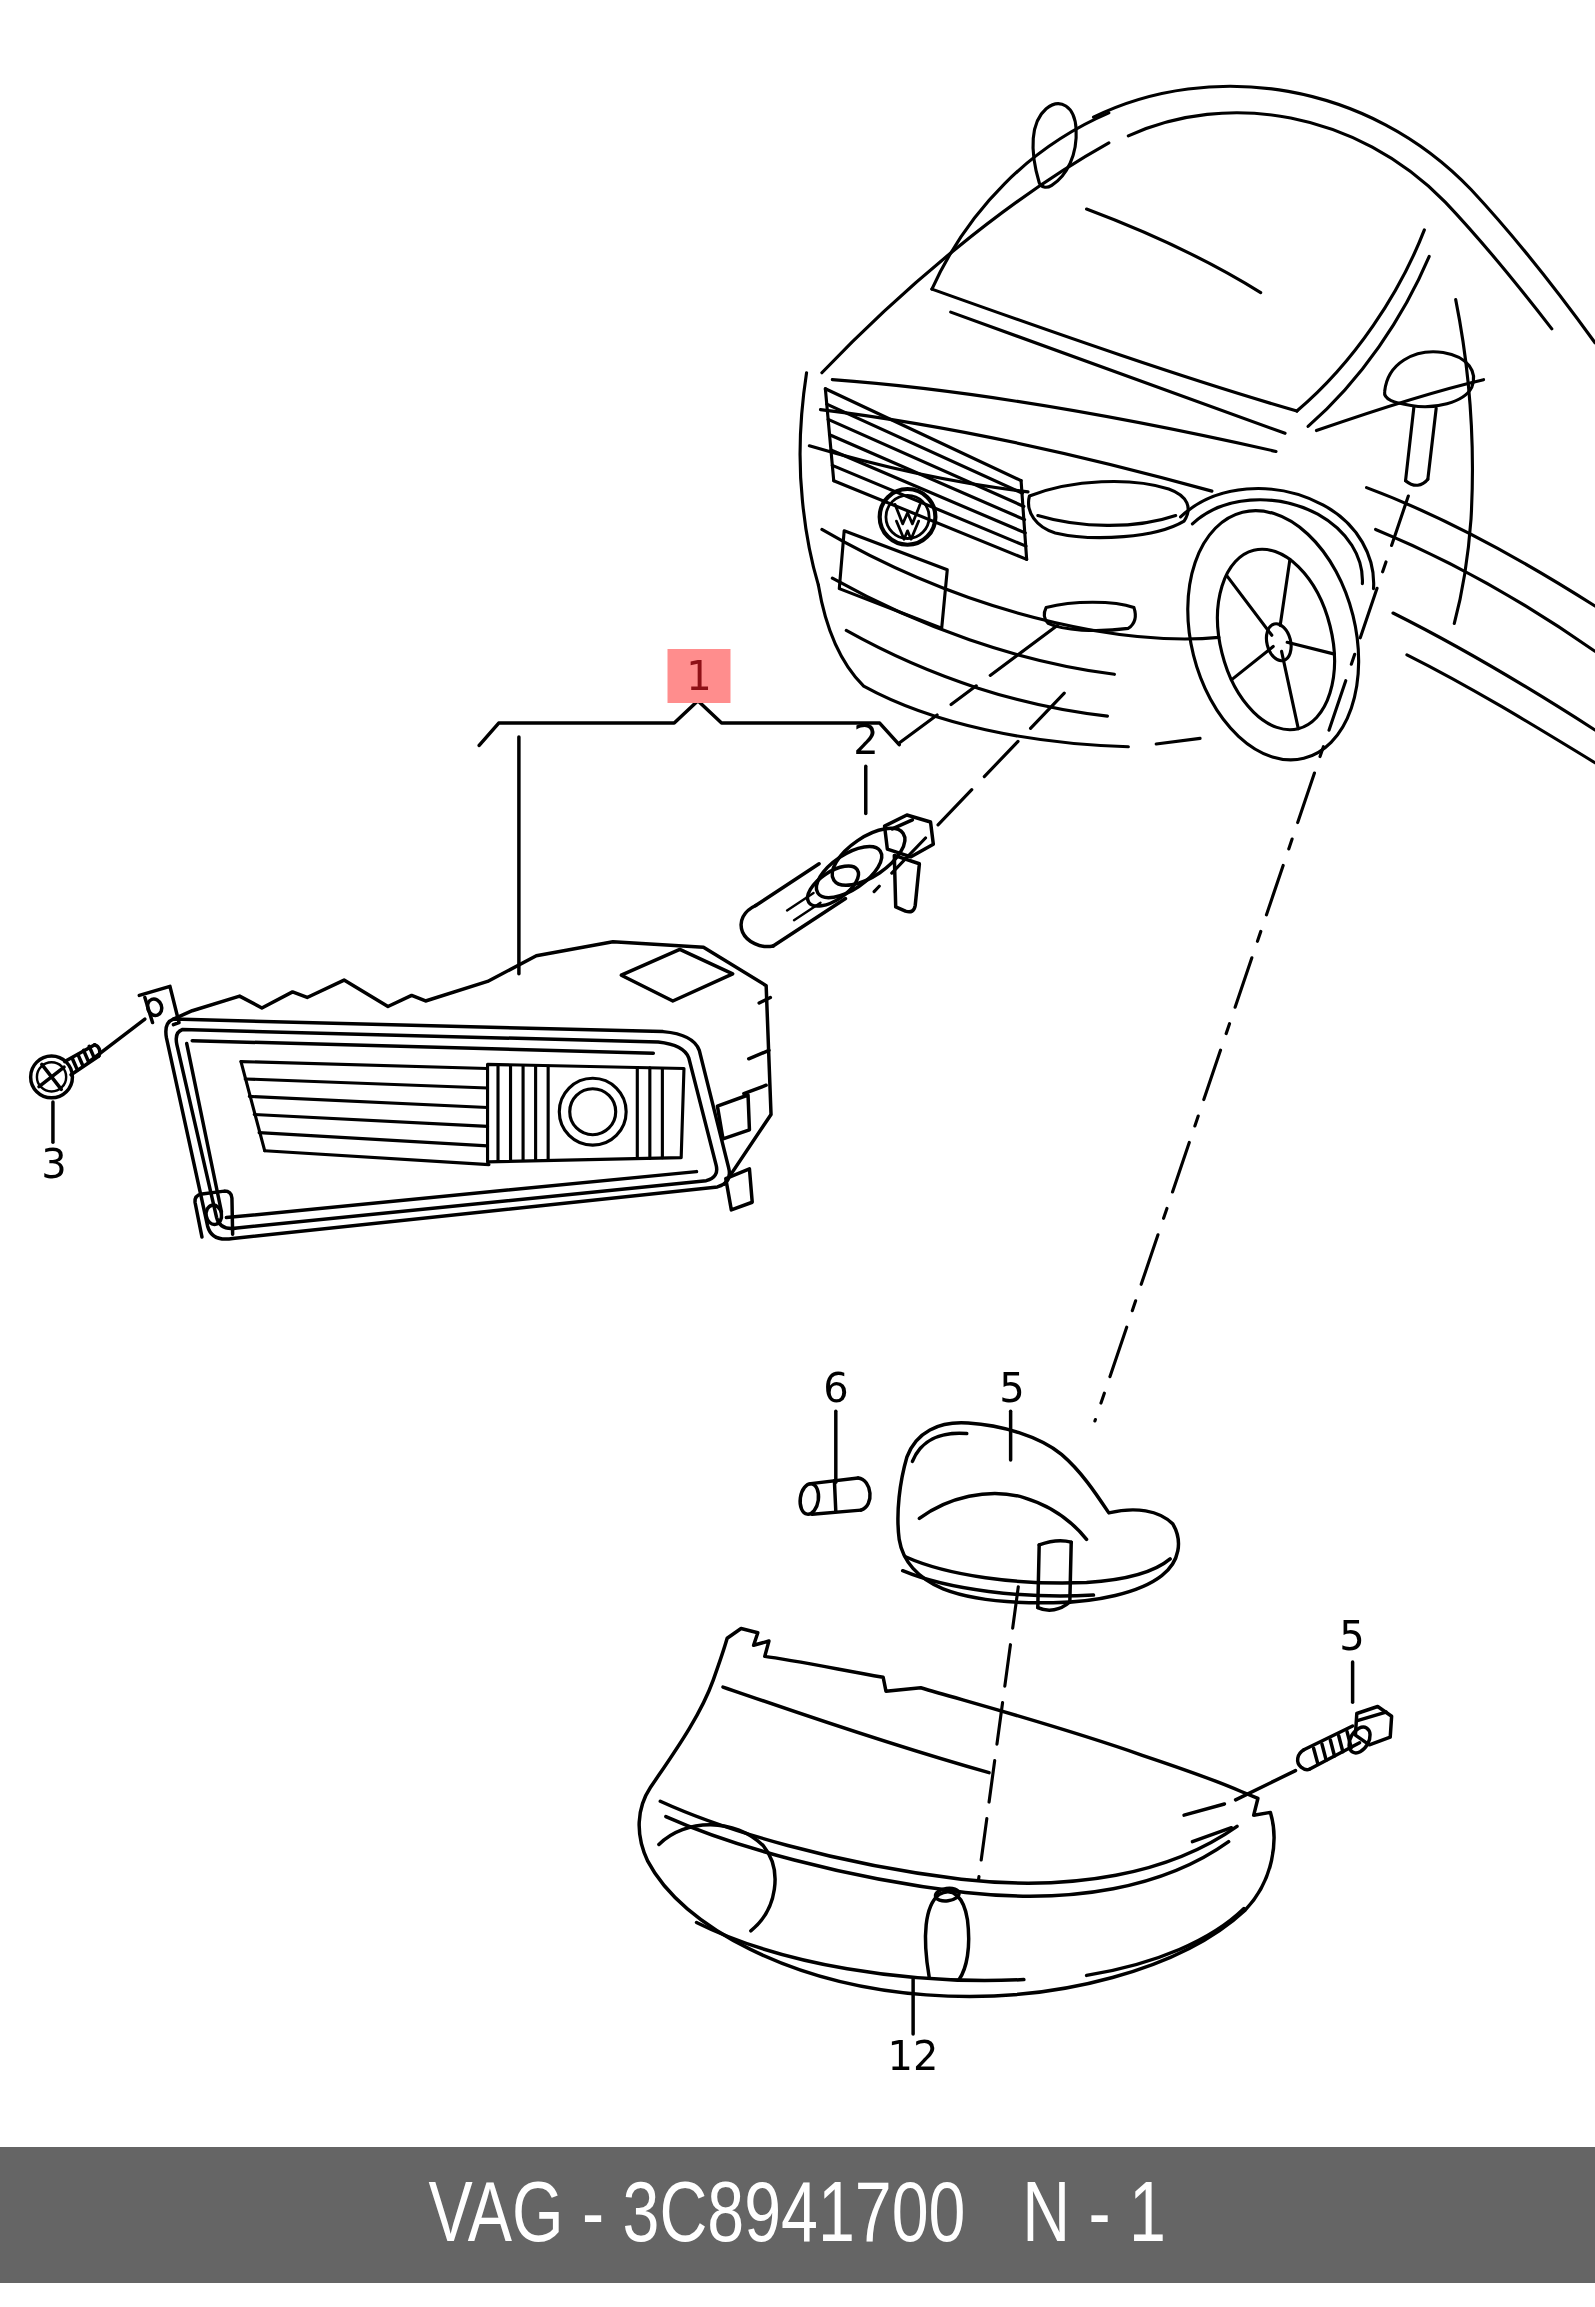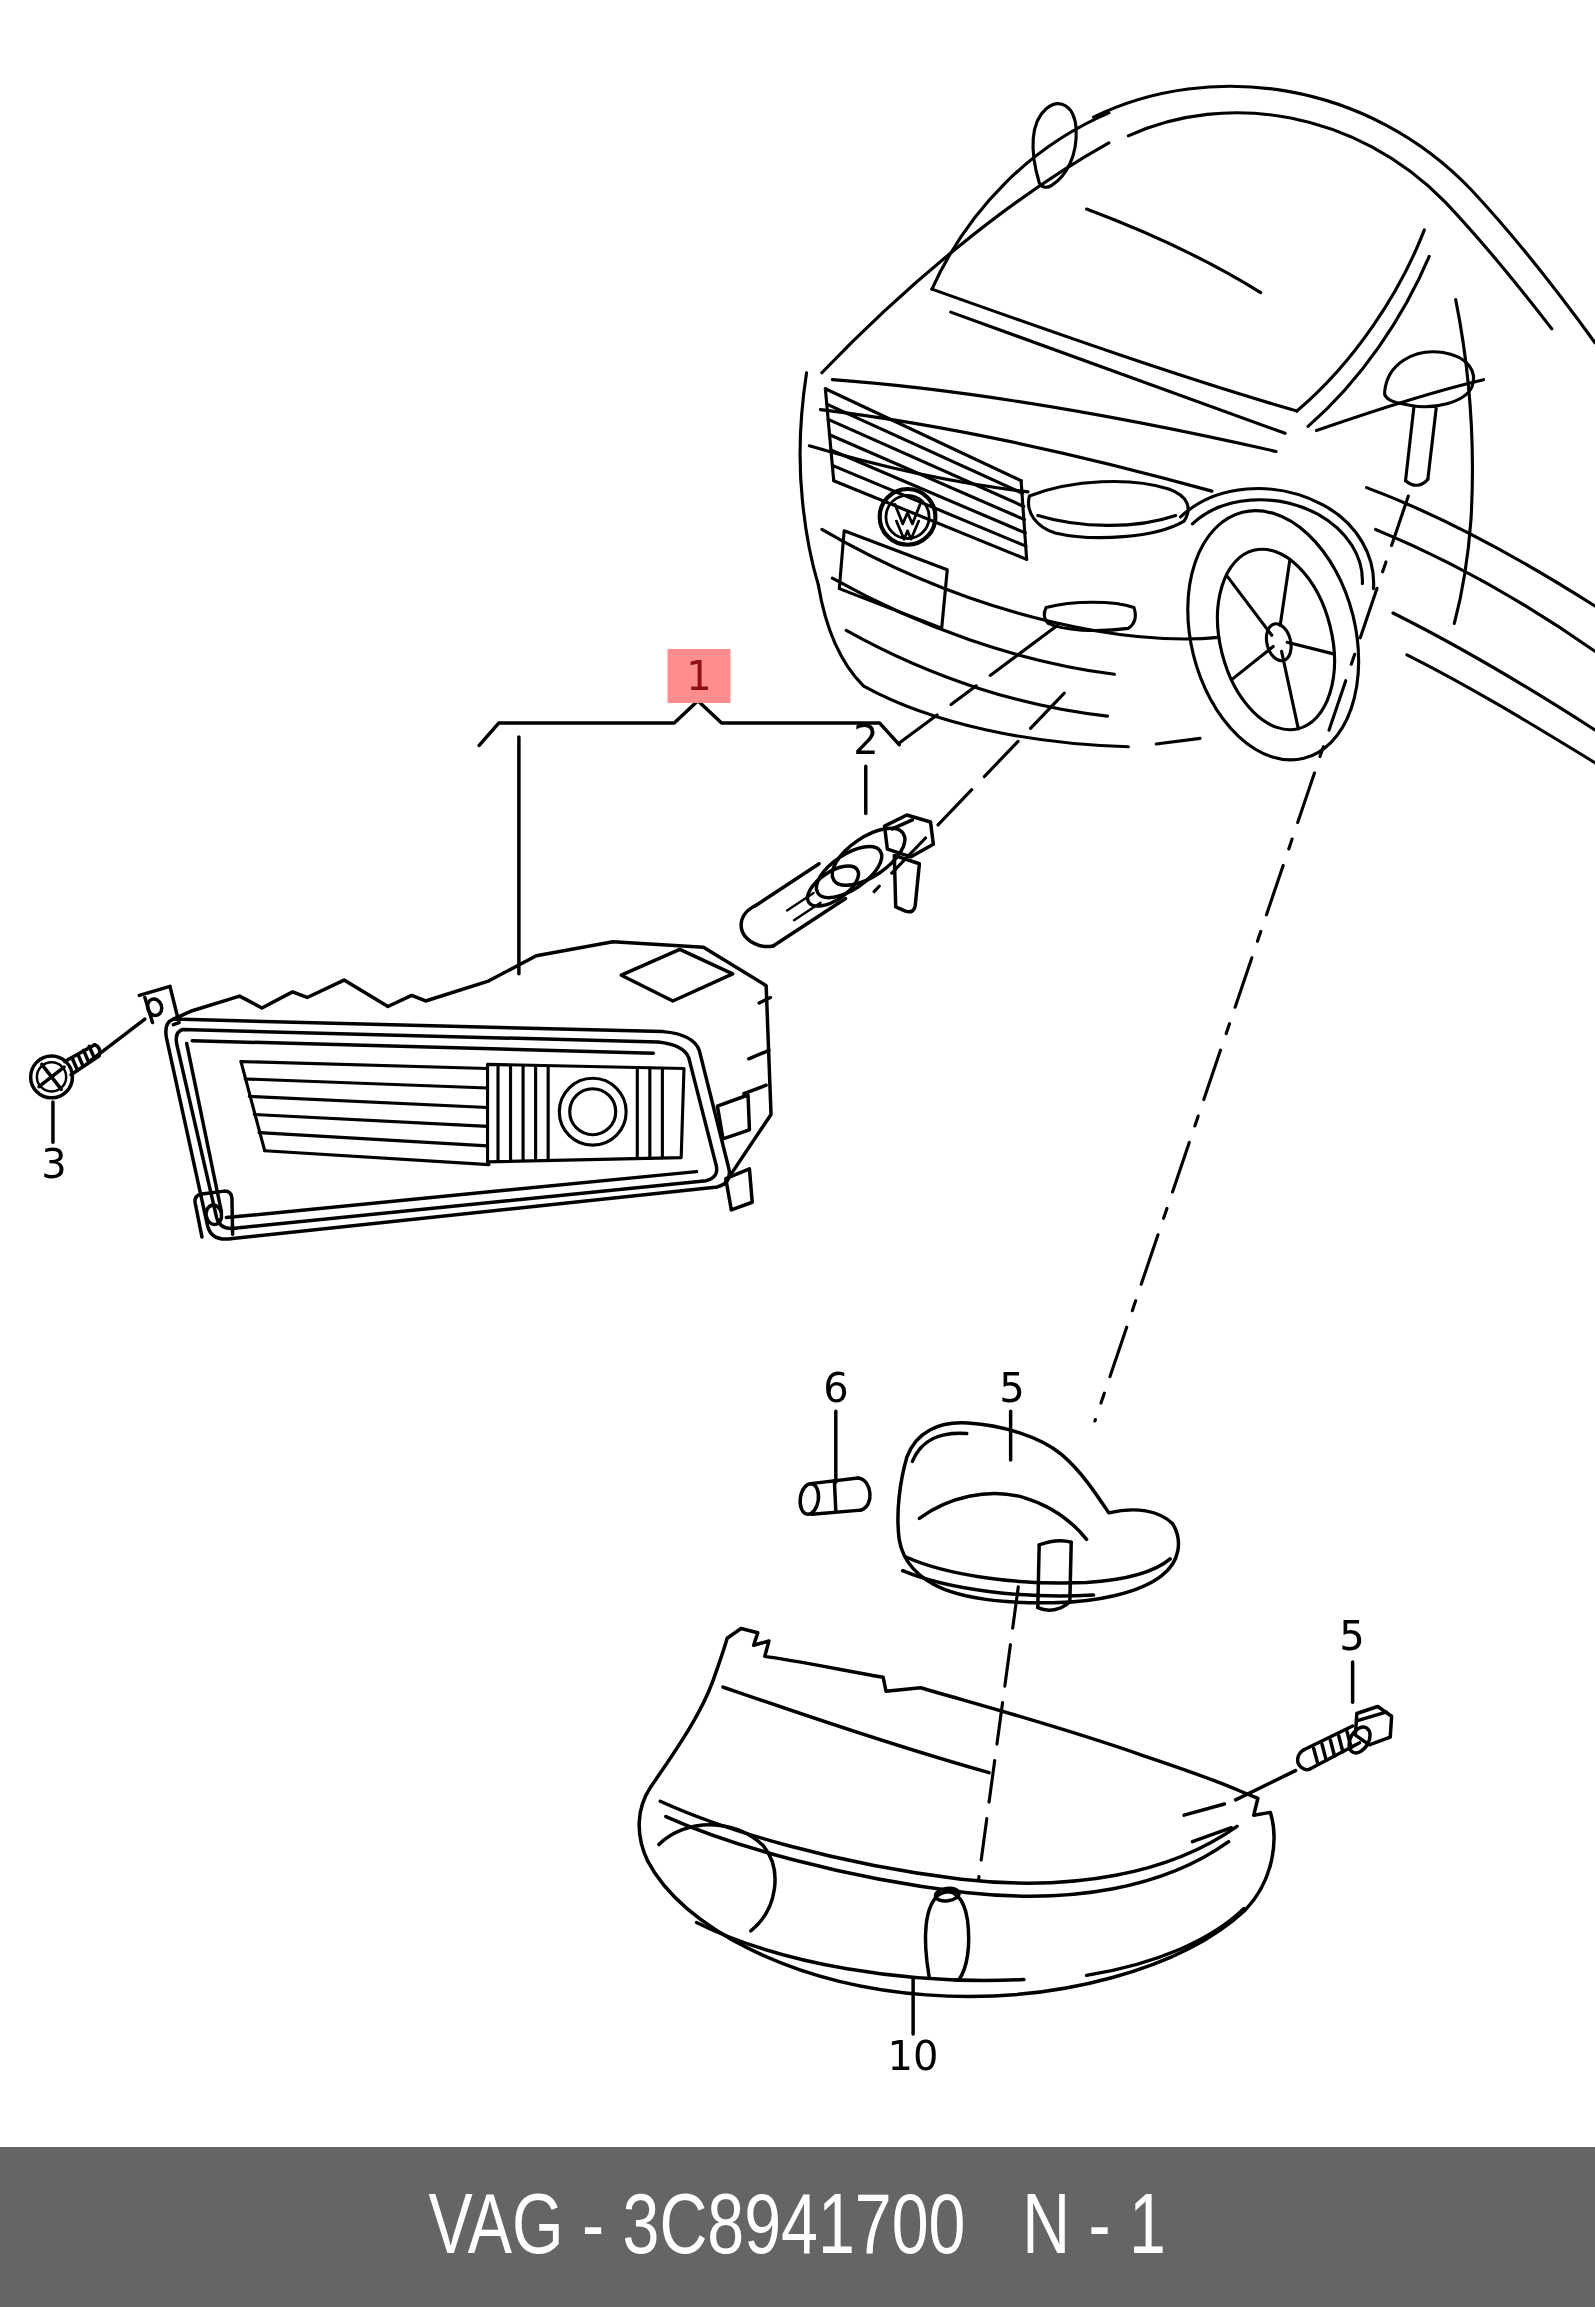"10" span { text: 10 -> 12 }
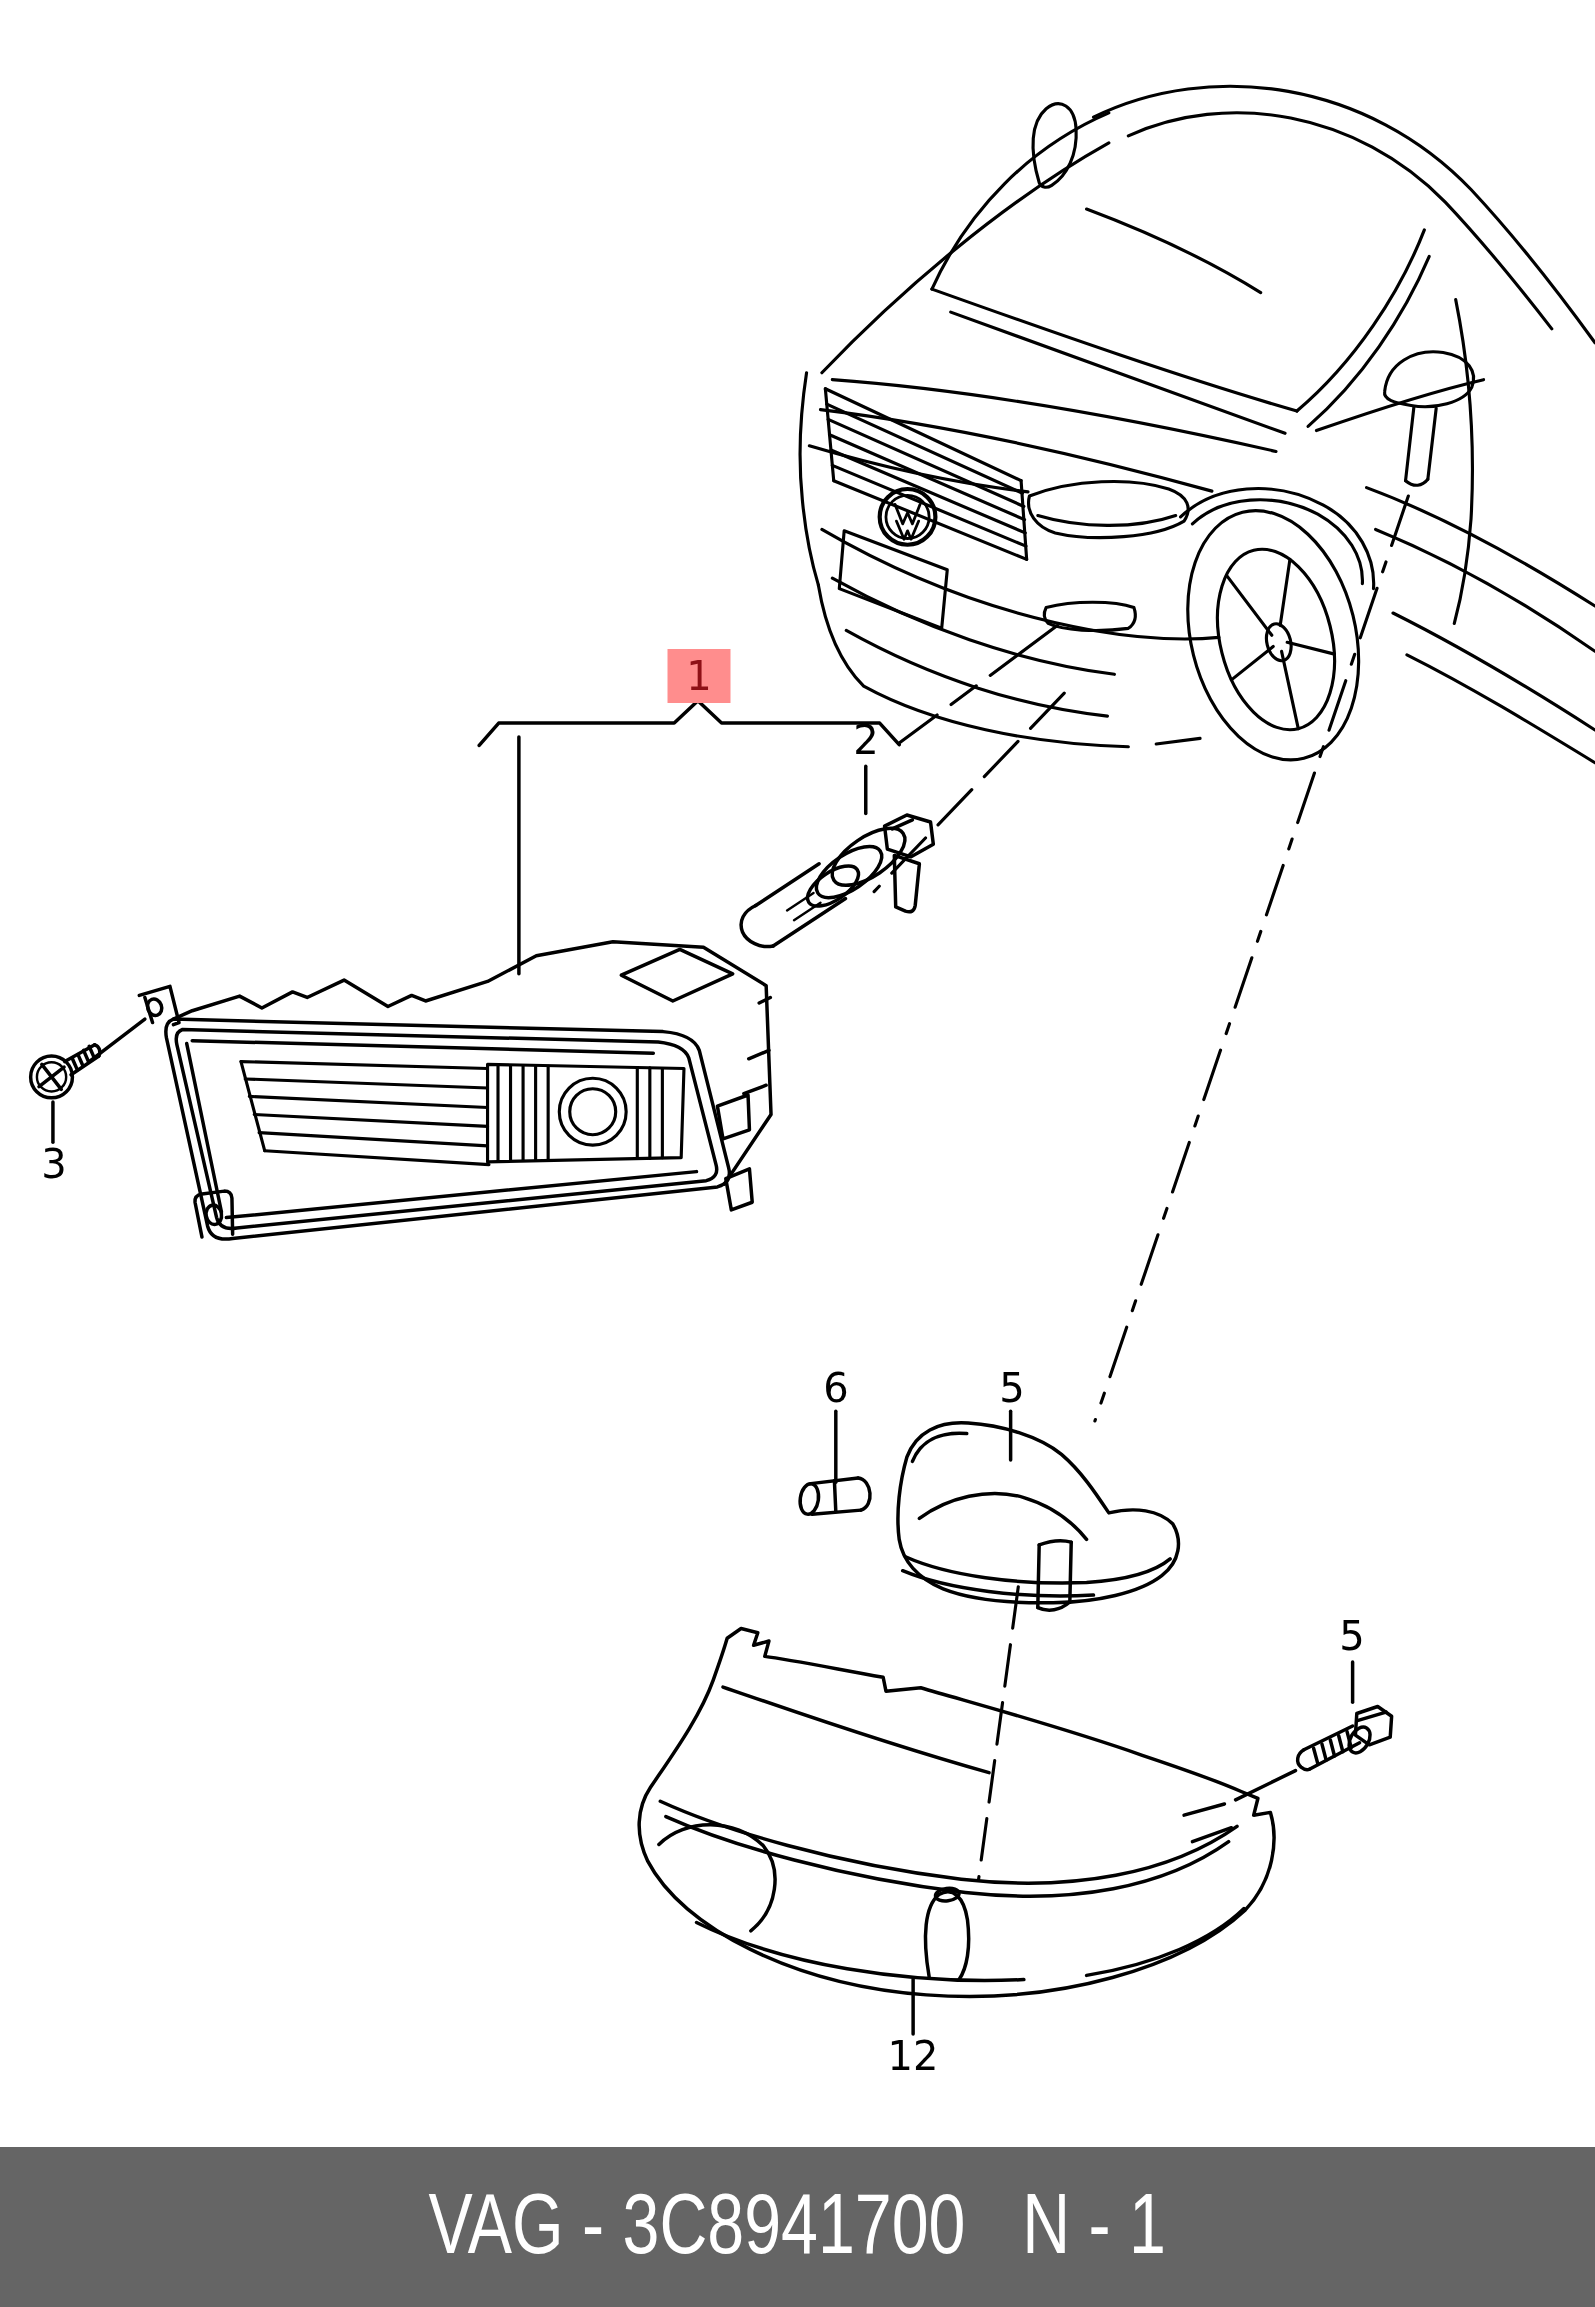"VAG - 3C8941700" .footer { height: 160px -> 136px }
